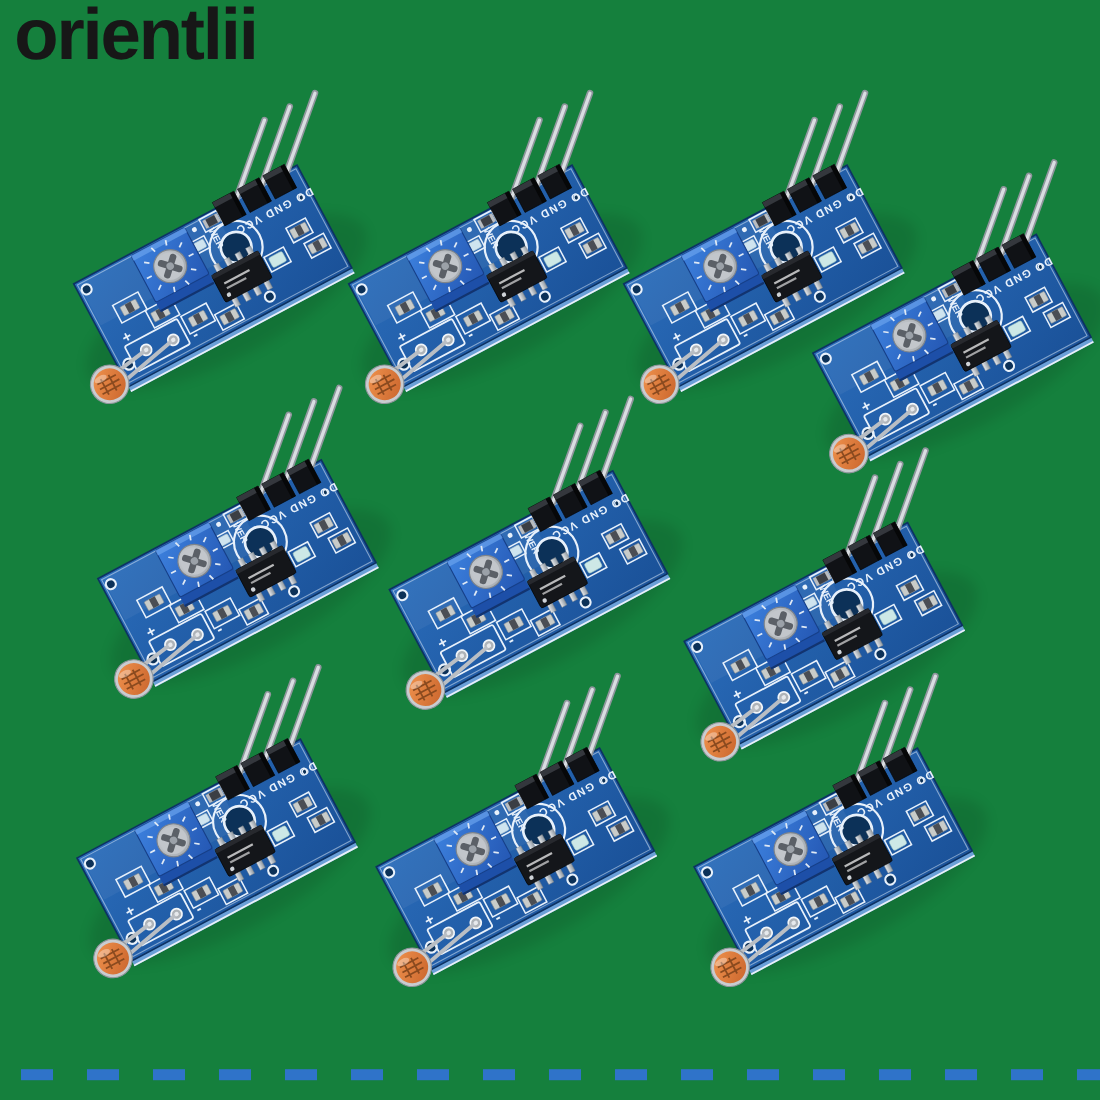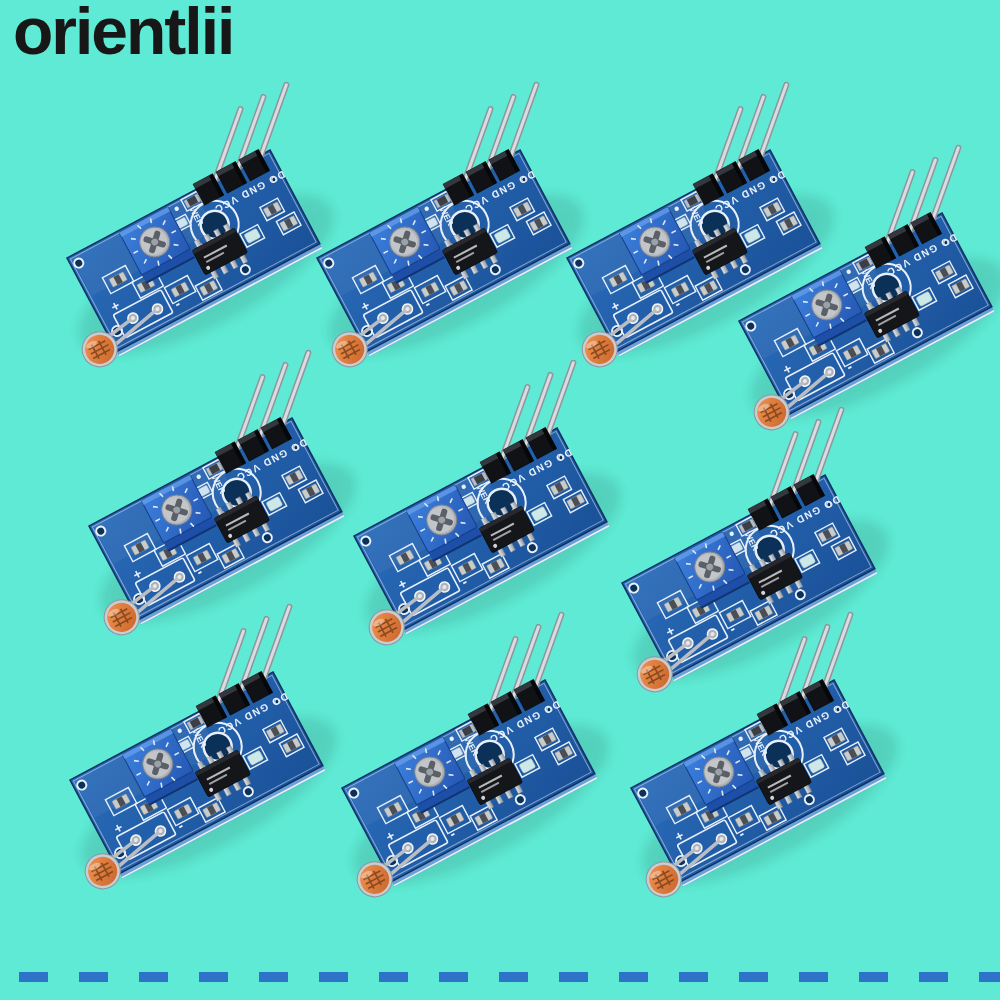"orientlii" .stage { background: #5eead4 -> #15803d }
